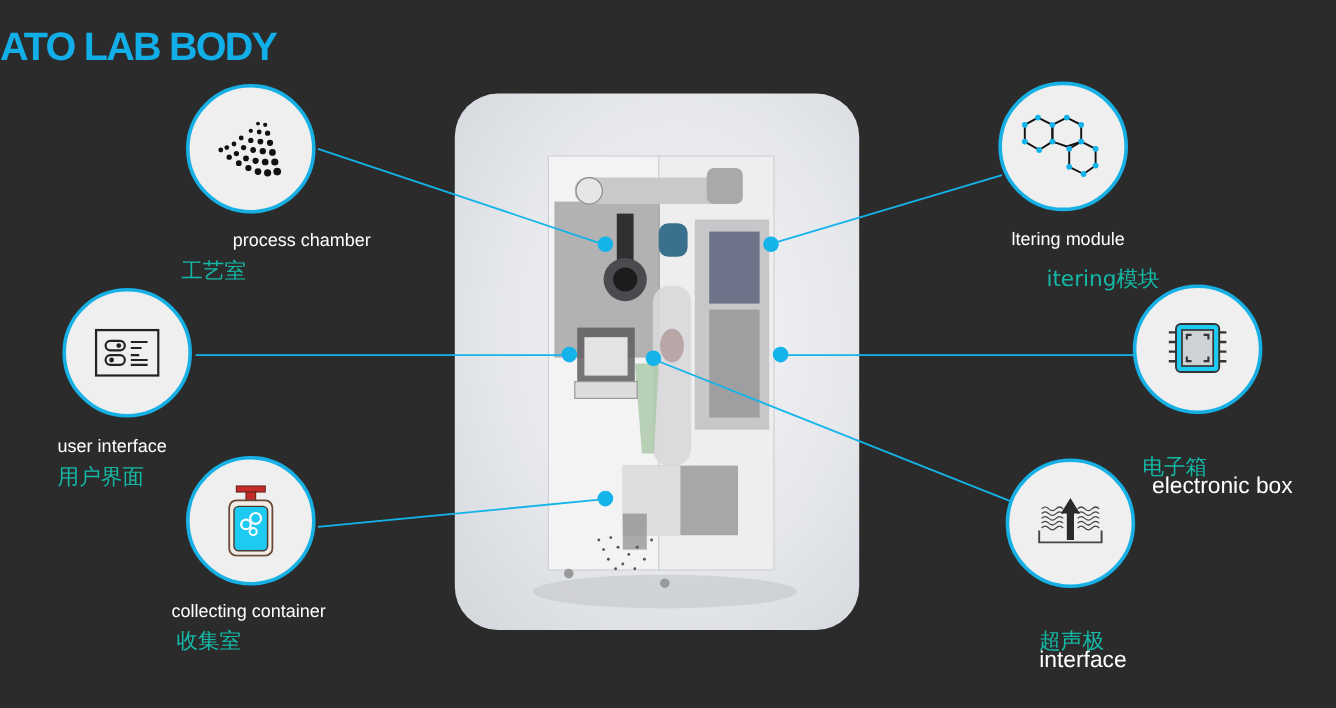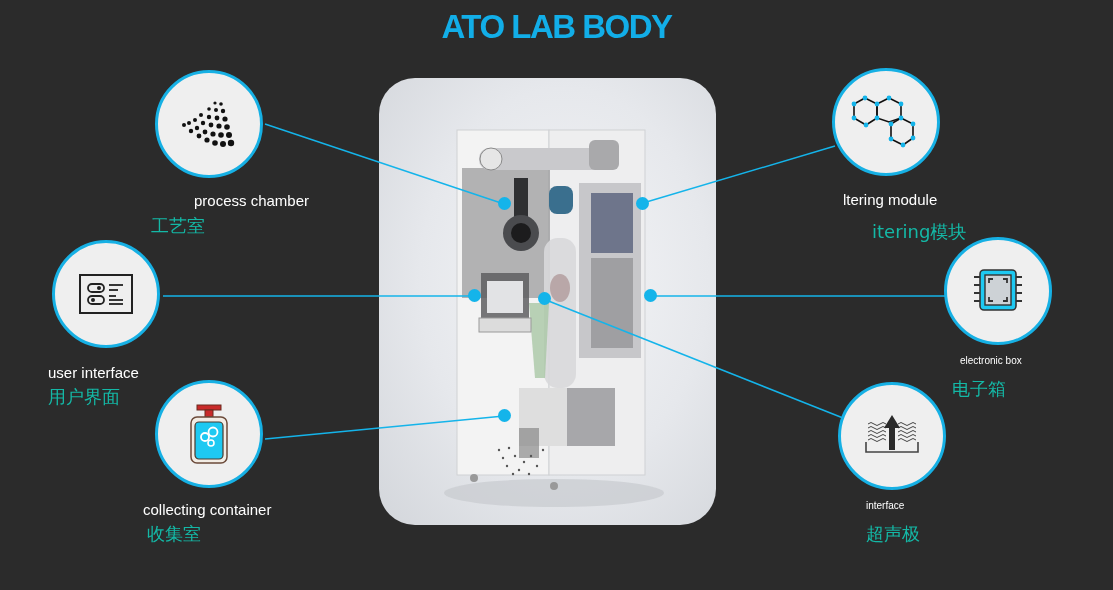"ATO LAB BODY" .title { text-align: center -> none; top: 8px -> 20px }
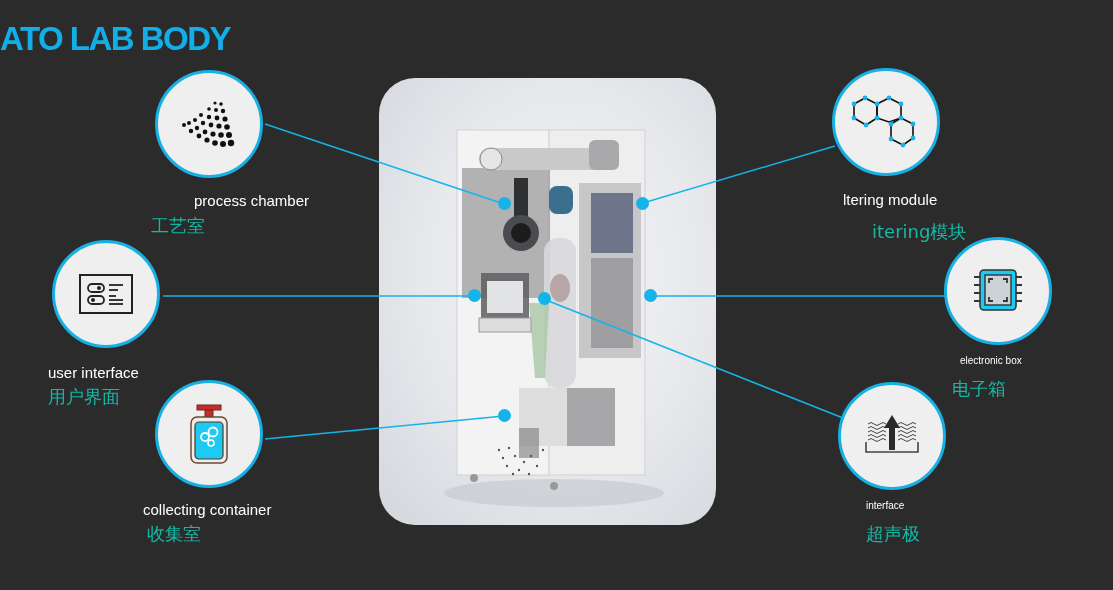"electronic box" .label-en.small { font-size: 10px -> 19px; margin-top: none -> 40px }
